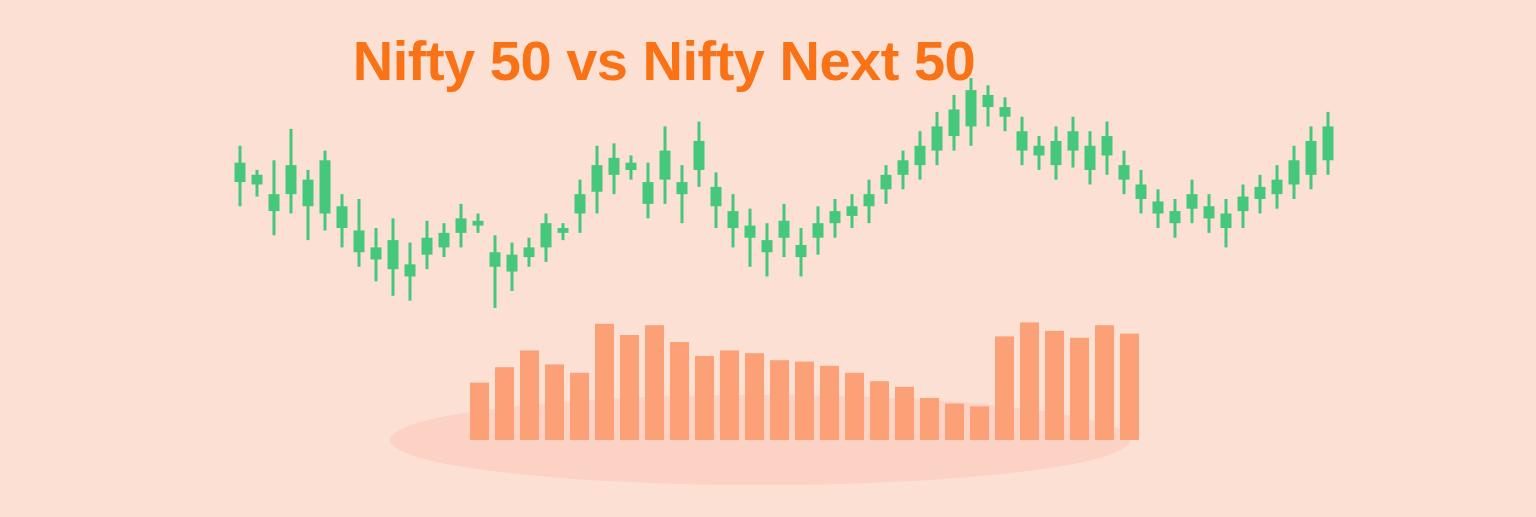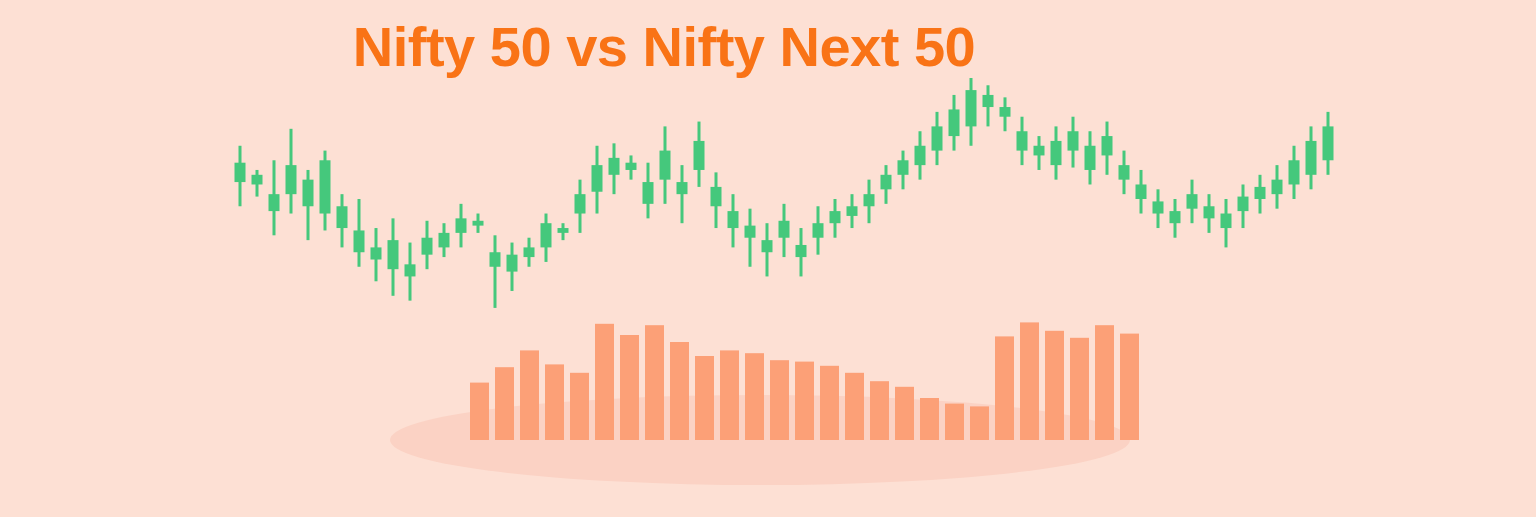"Nifty 50 vs Nifty Next" #title { top: 16px -> 30px }
